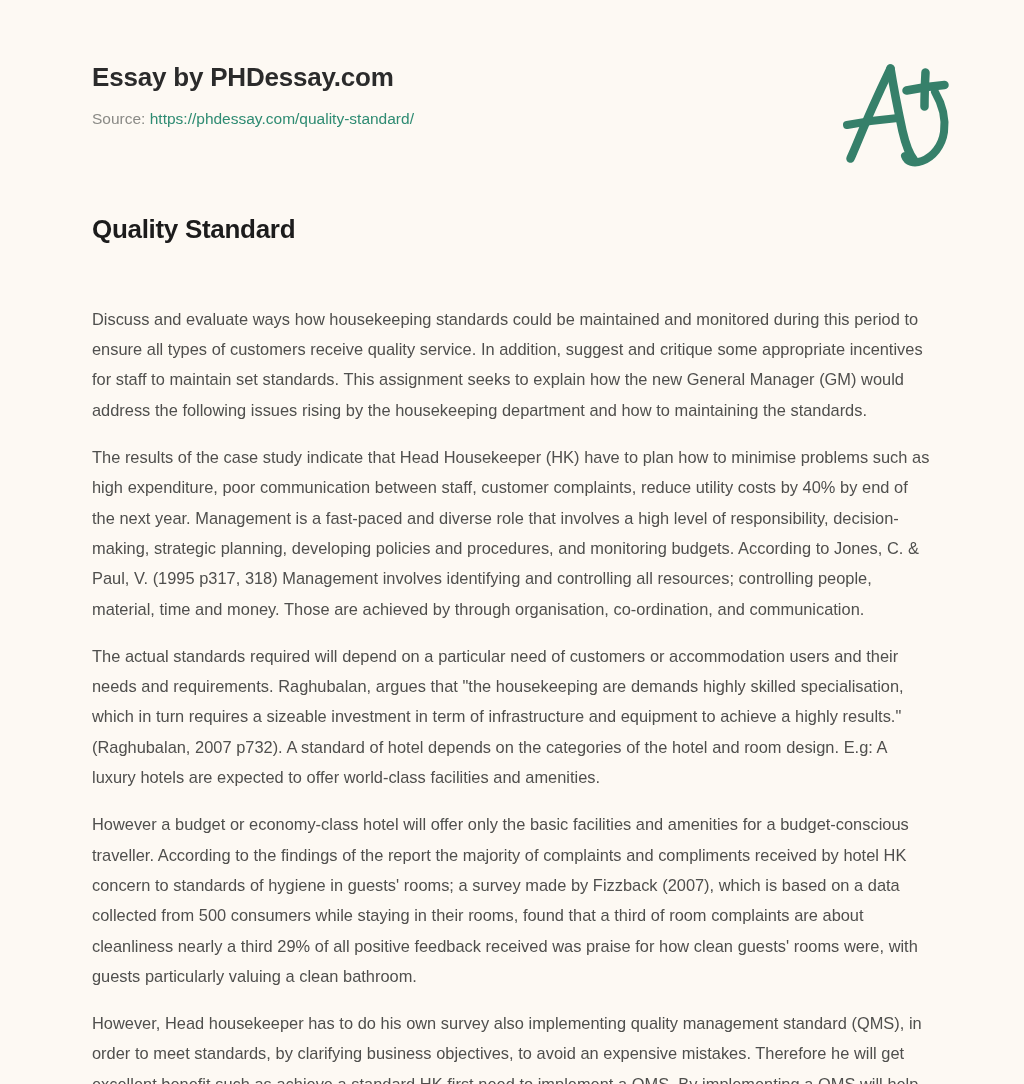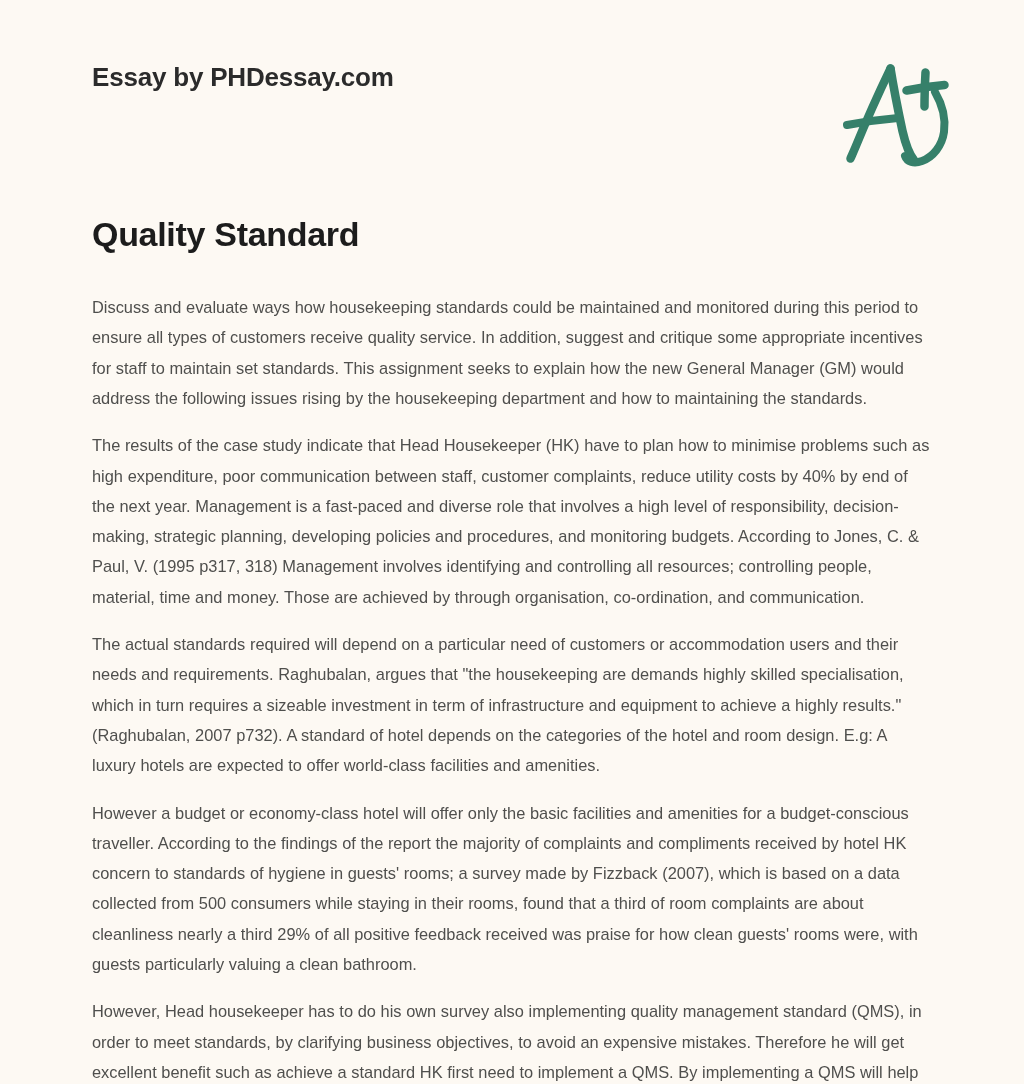"Source:" div.source-line { html: none -> <div> <span>Source:</span> <a>https://phdessay.com/quality-standard/</a> </div> }
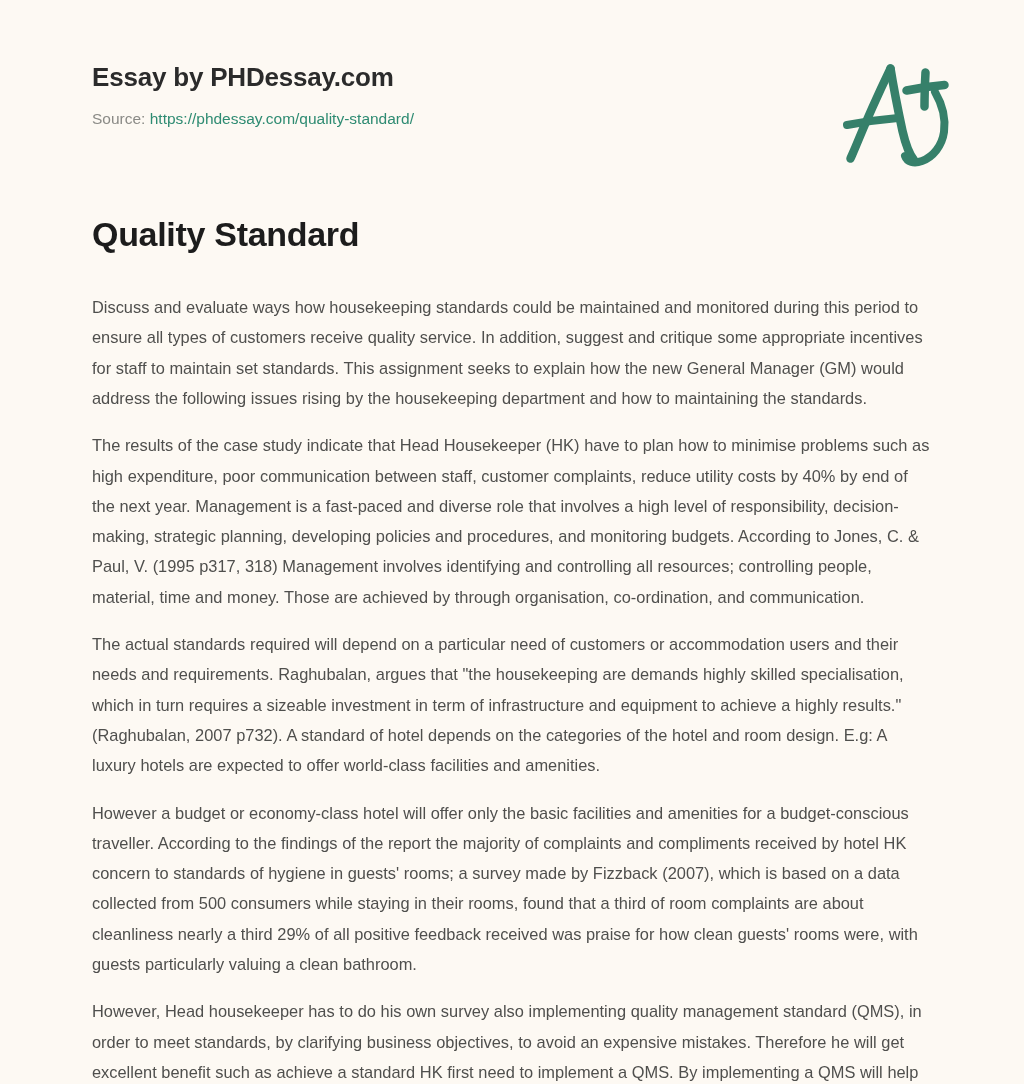"Quality Standard" .article-title { font-size: 34px -> 26px; margin: 0 0 38px 0 -> 0 0 59px 0 }
